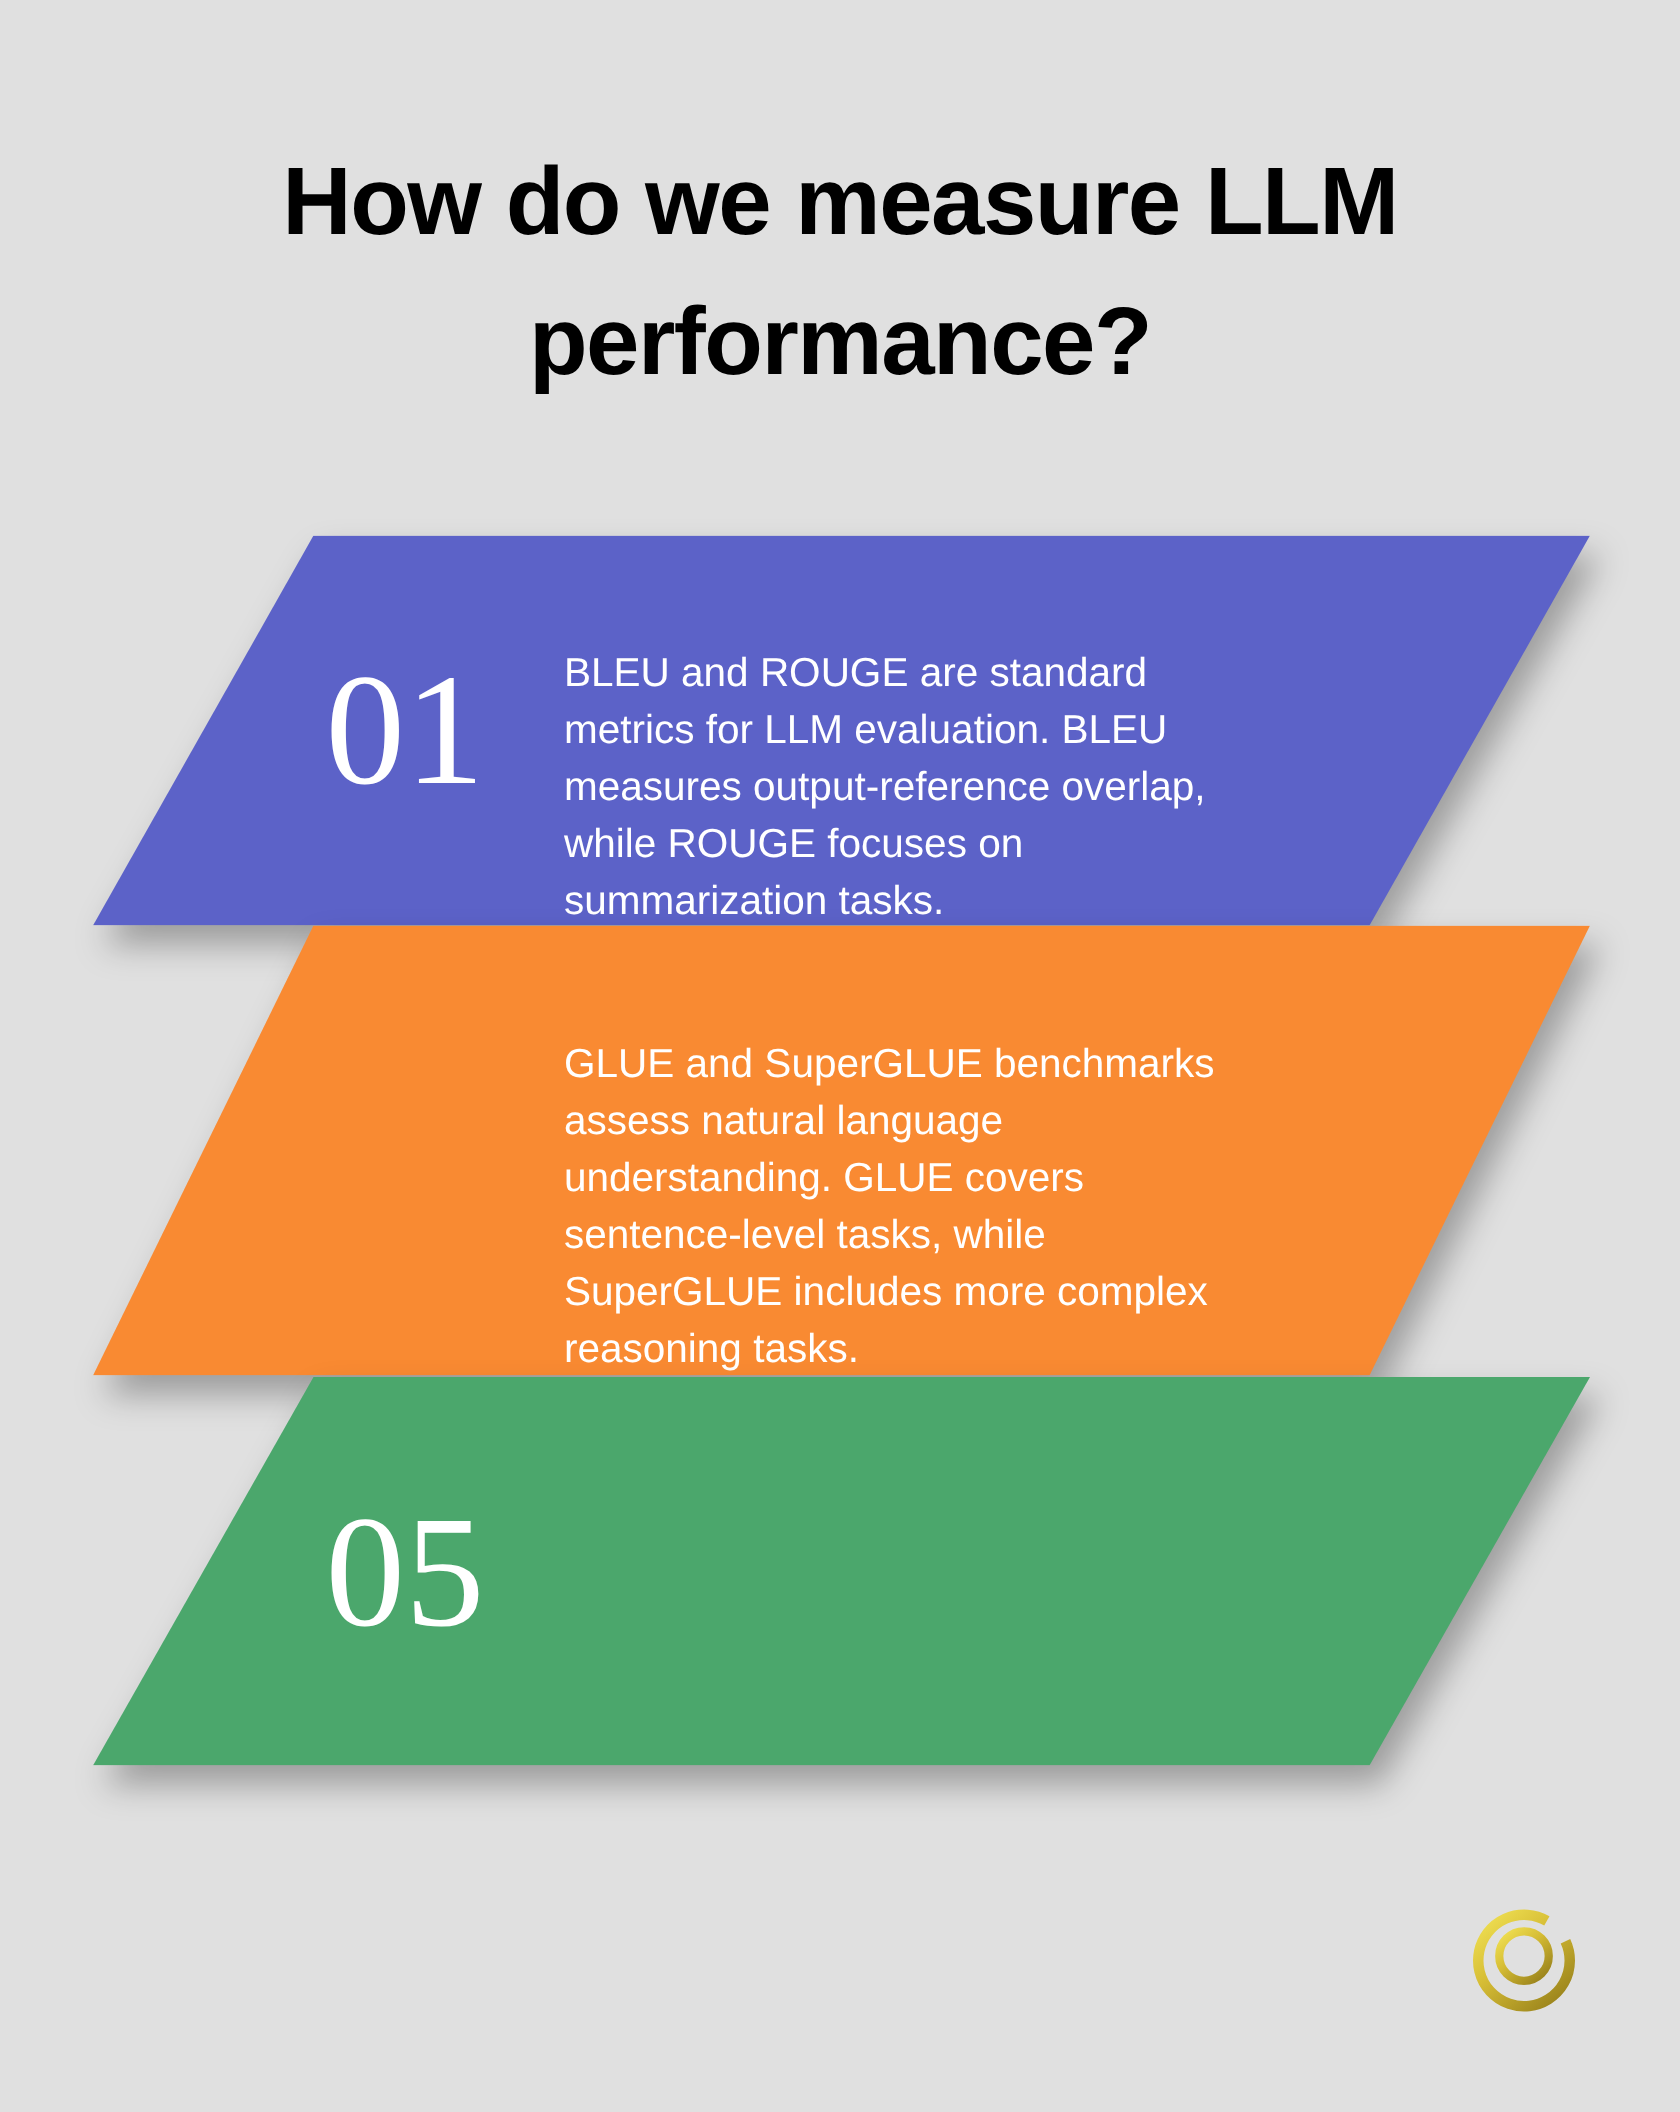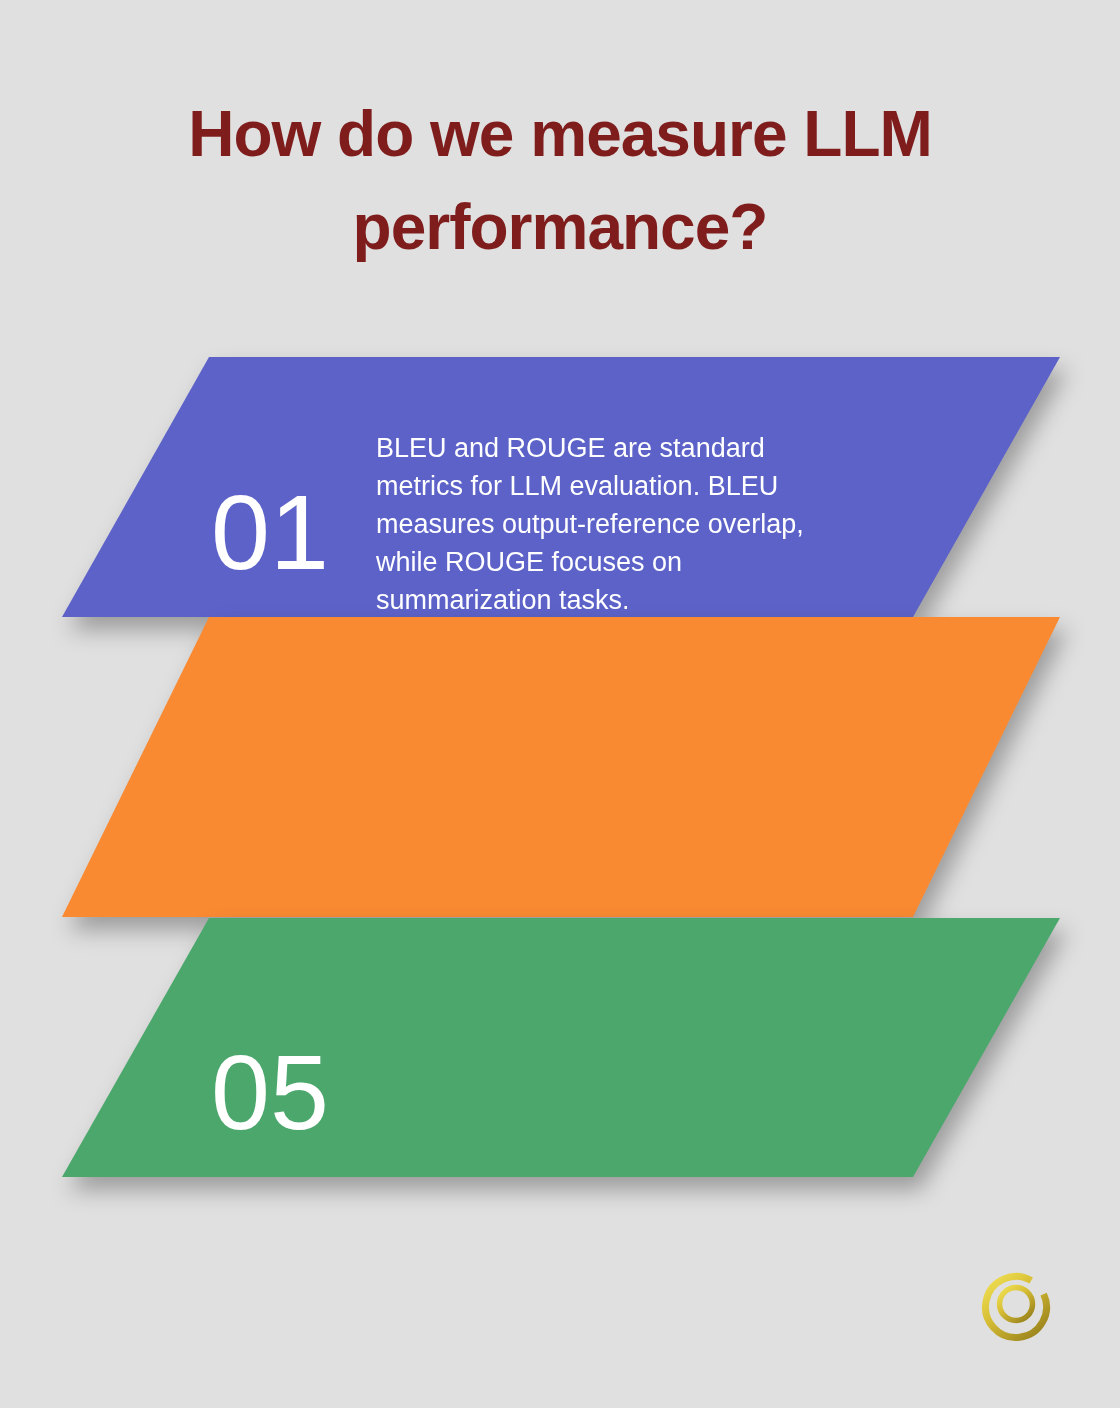"How do we measure LLM" .page-title { color: #7f1d1d -> #000000 }
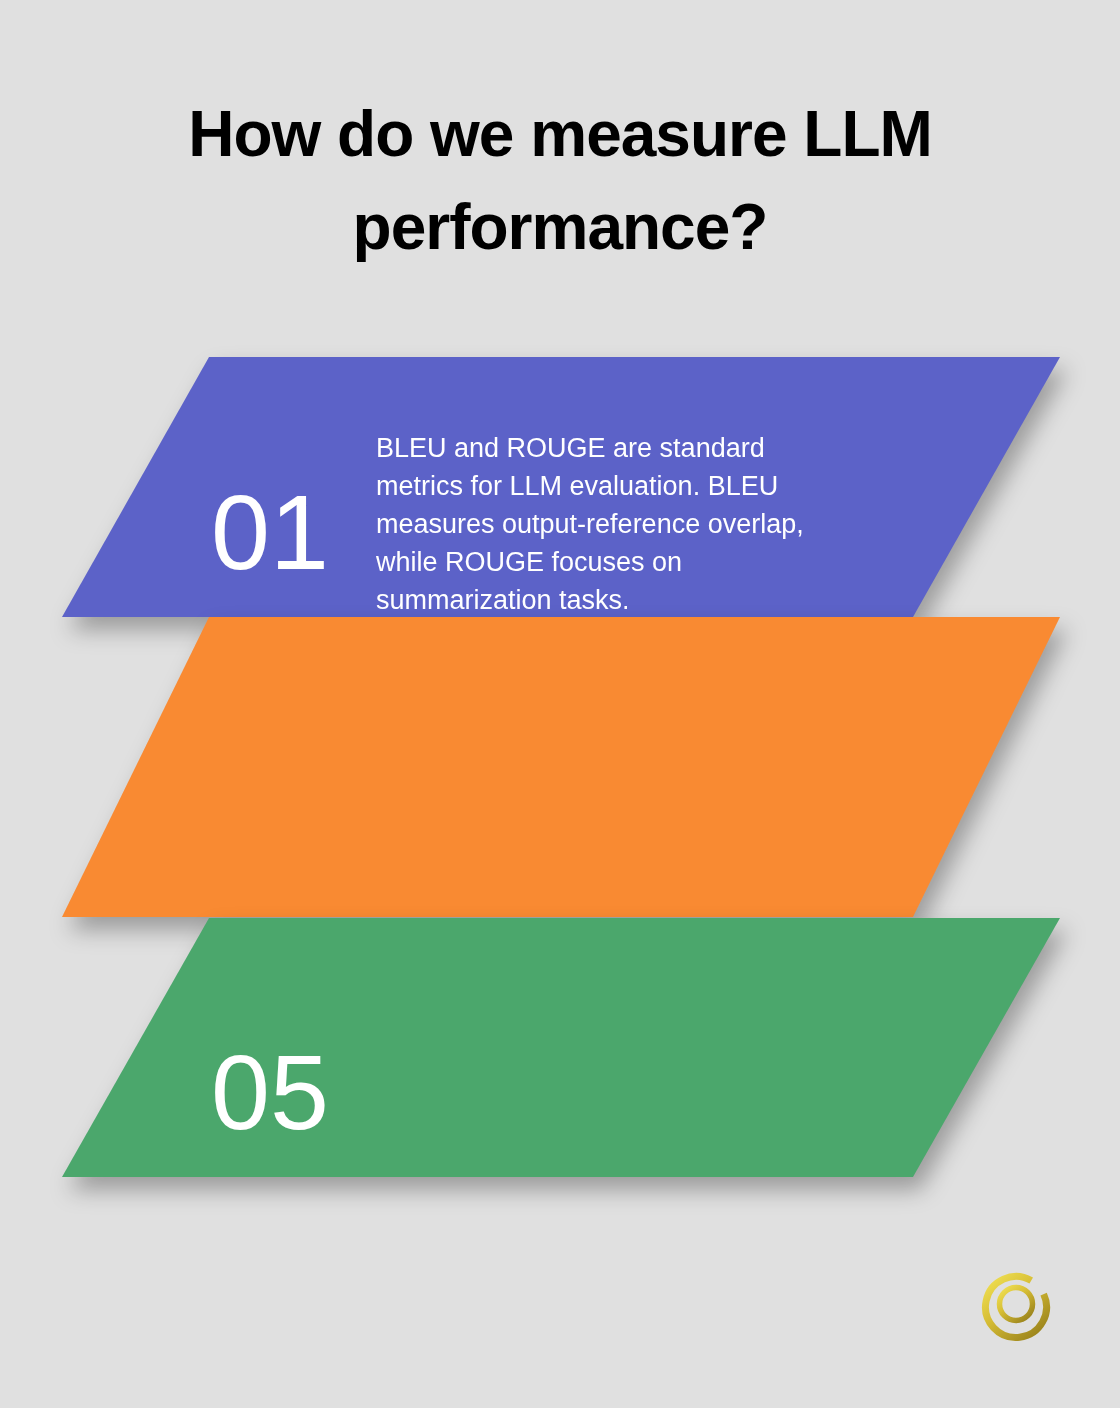"01" .step-number { font-family: Liberation Sans, sans-serif -> Liberation Serif, serif; margin-top: 45px -> none }
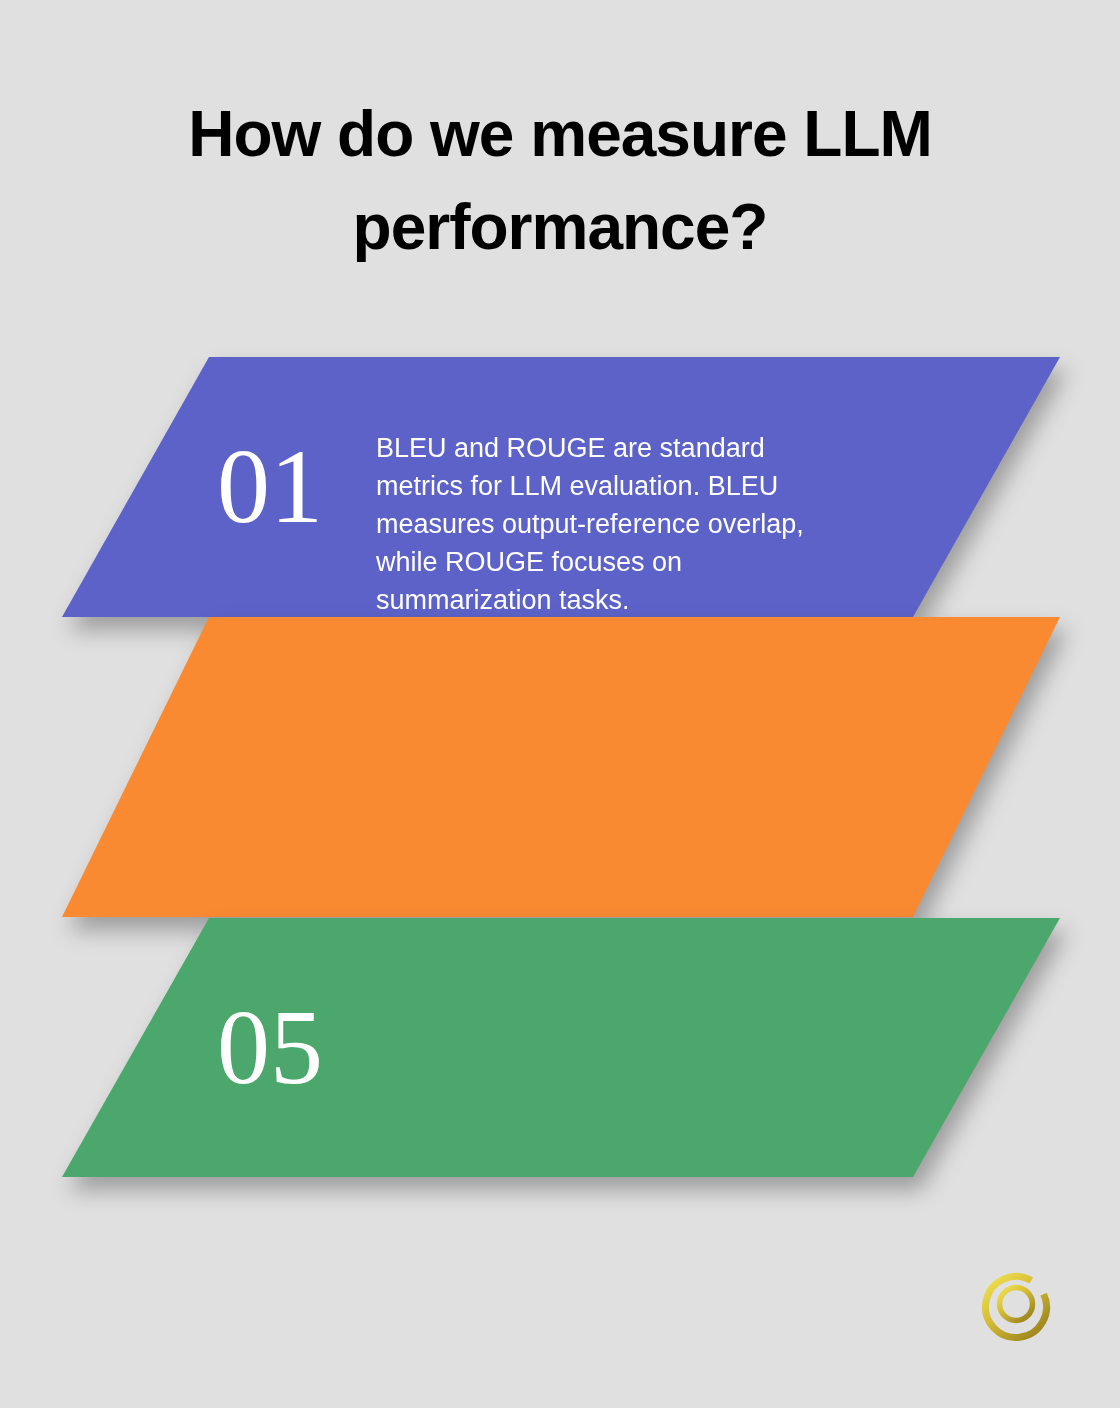"GLUE and SuperGLUE benchmarks" div.step-text { html: none -> <div>GLUE and SuperGLUE benchmarks assess natural language understanding. GLUE covers sentence-level tasks, while SuperGLUE includes more complex reasoning tasks.</div> }
